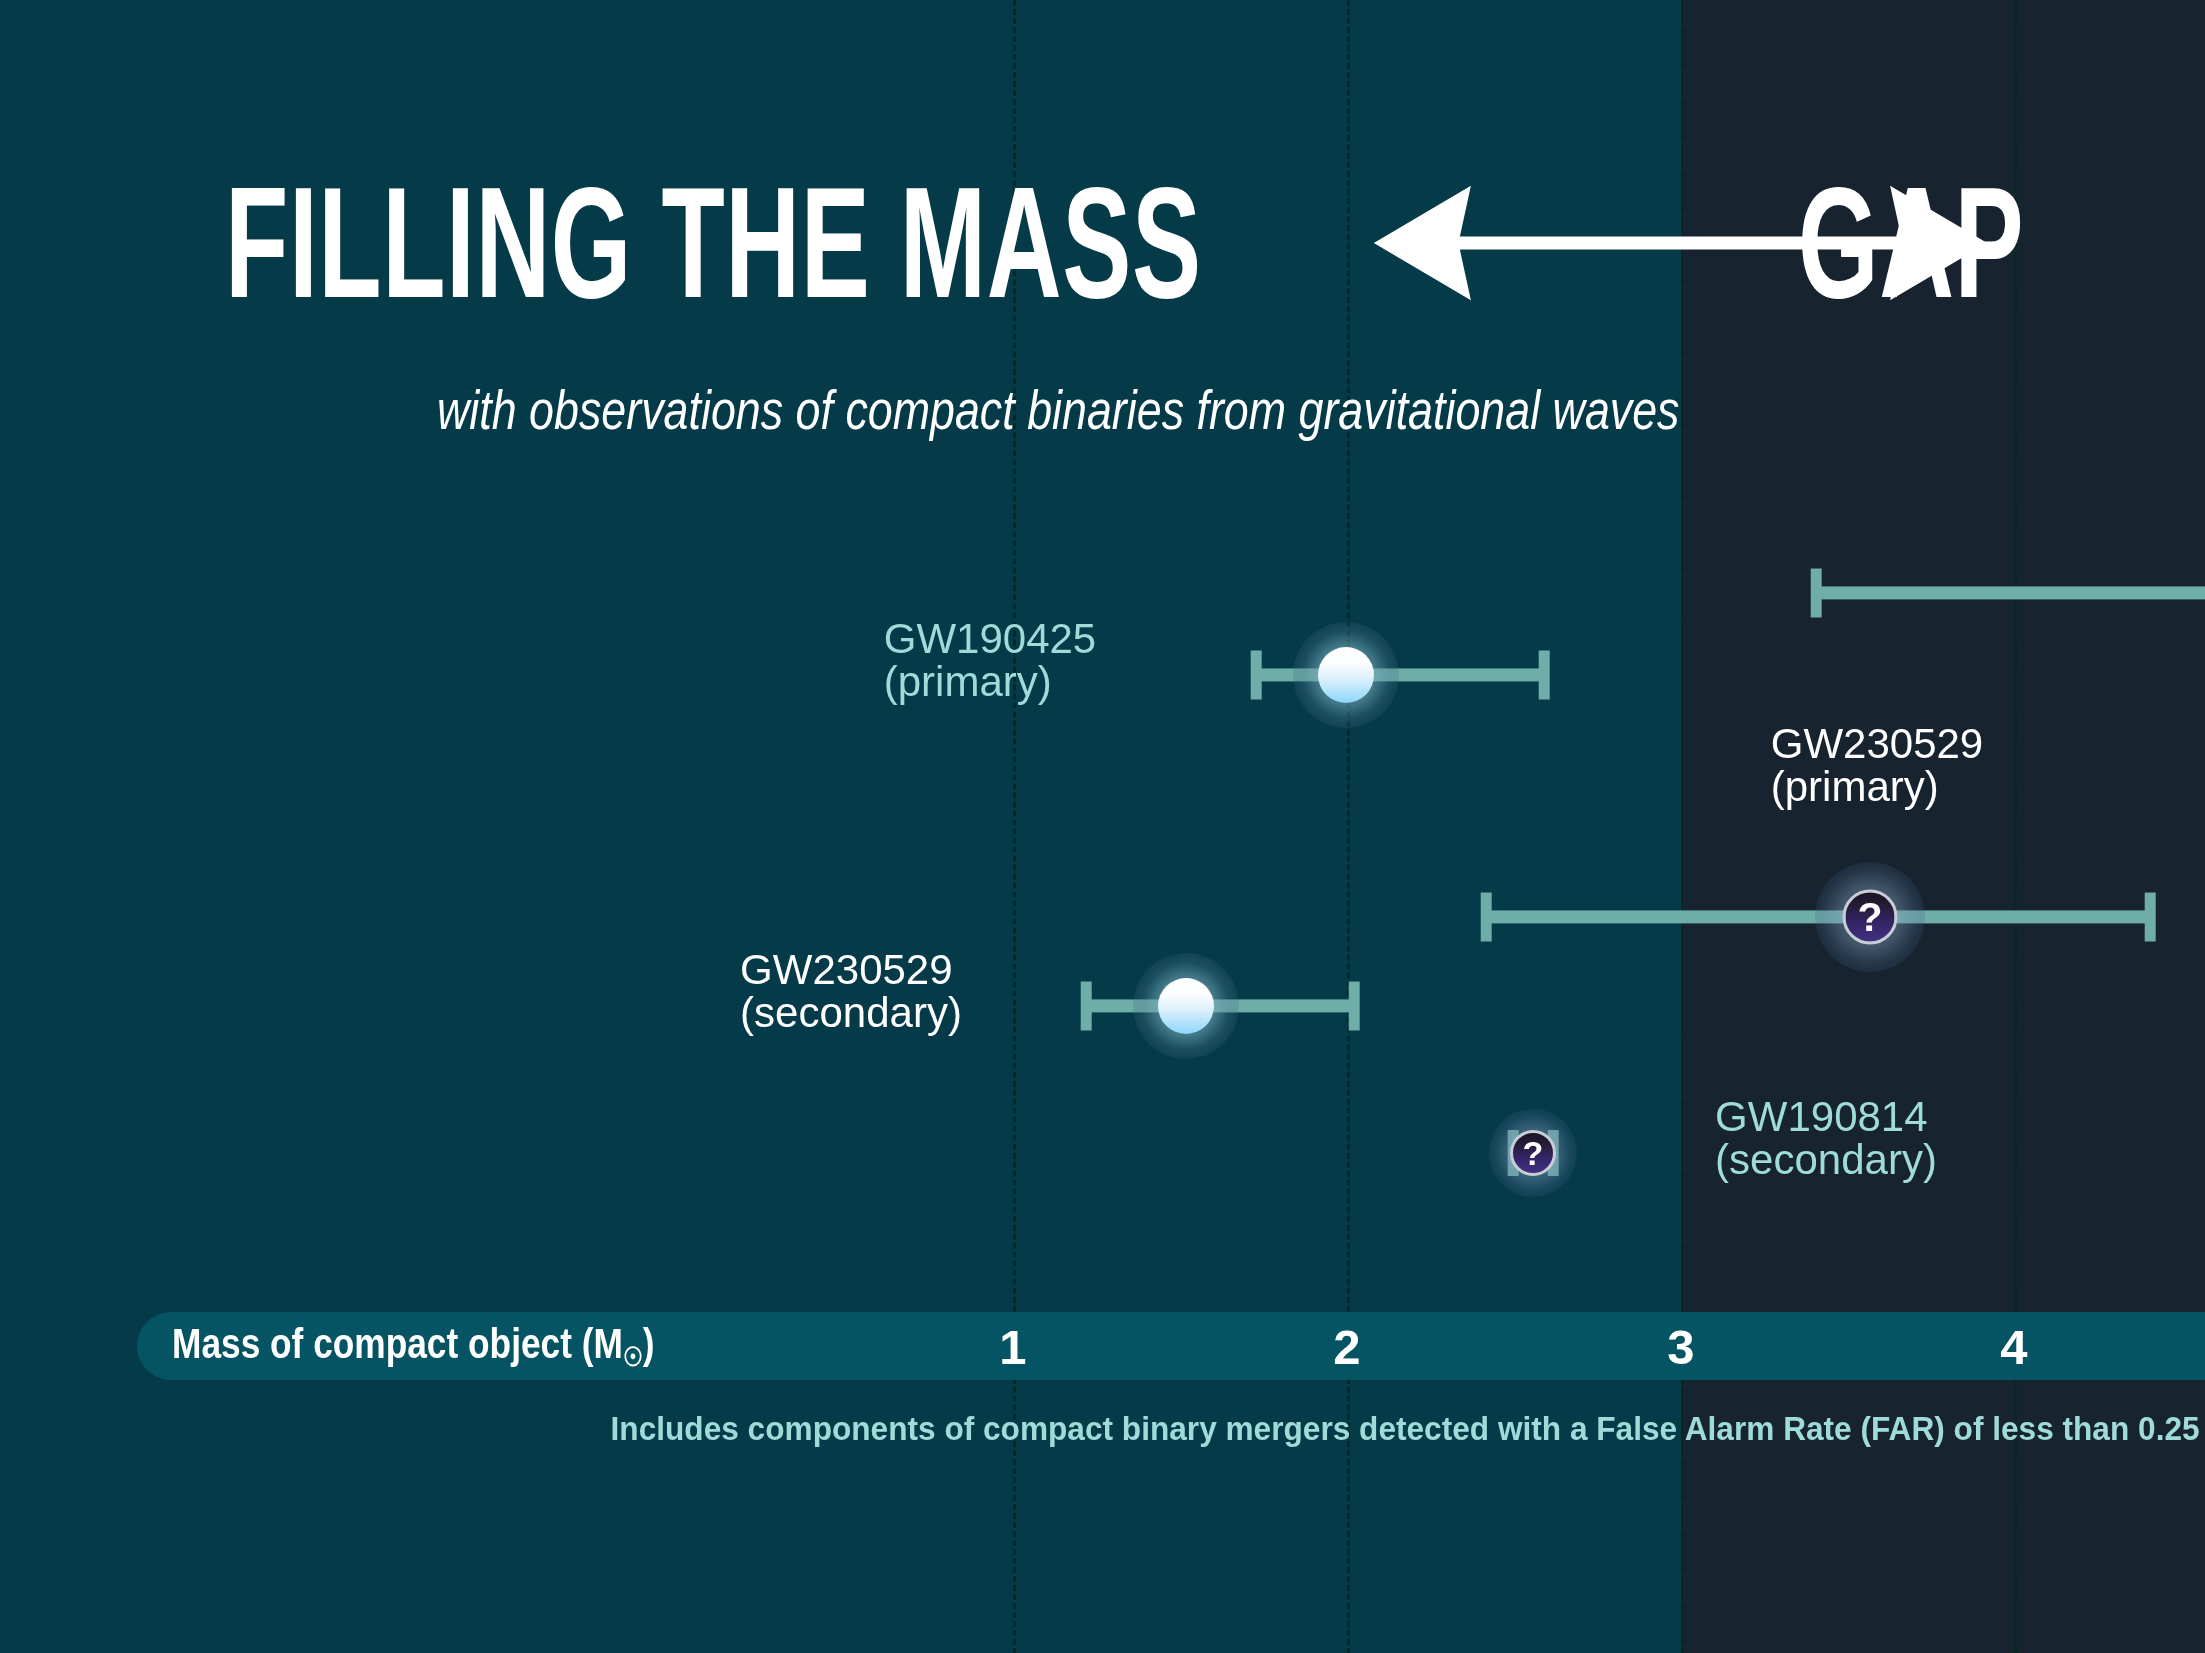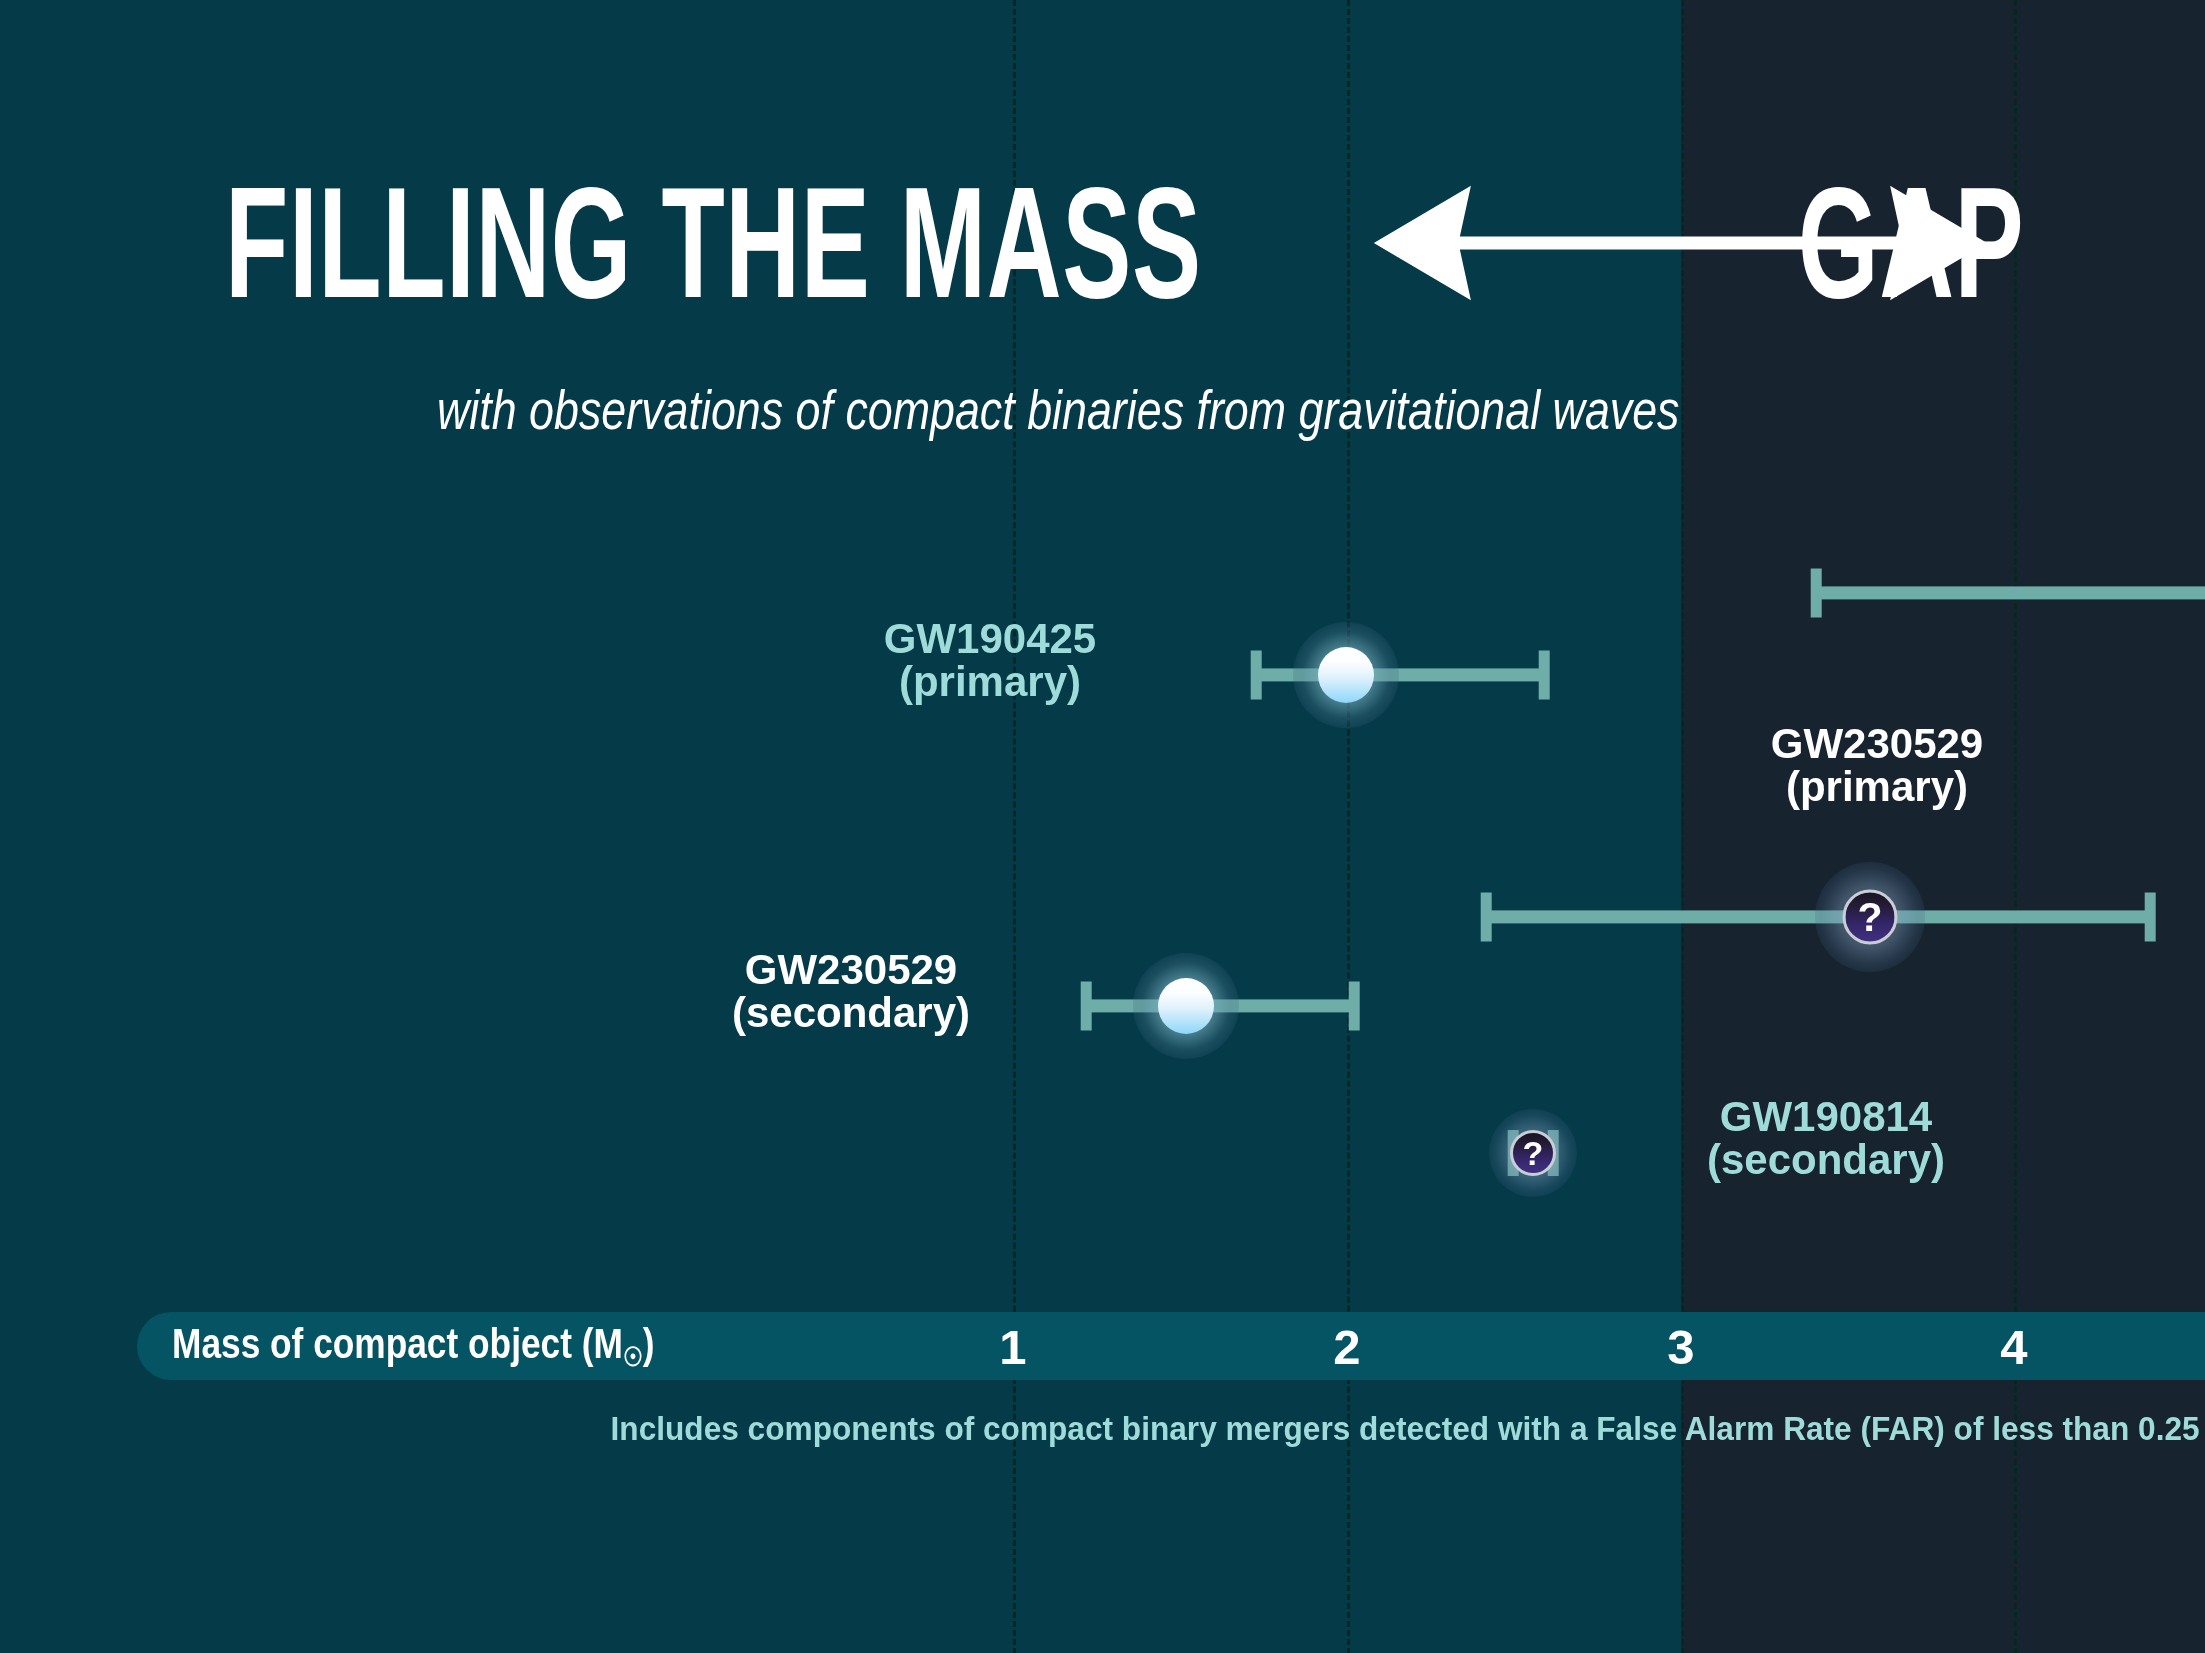"GW190425" .evlabel { font-weight: 700 -> 400; text-align: center -> left }
